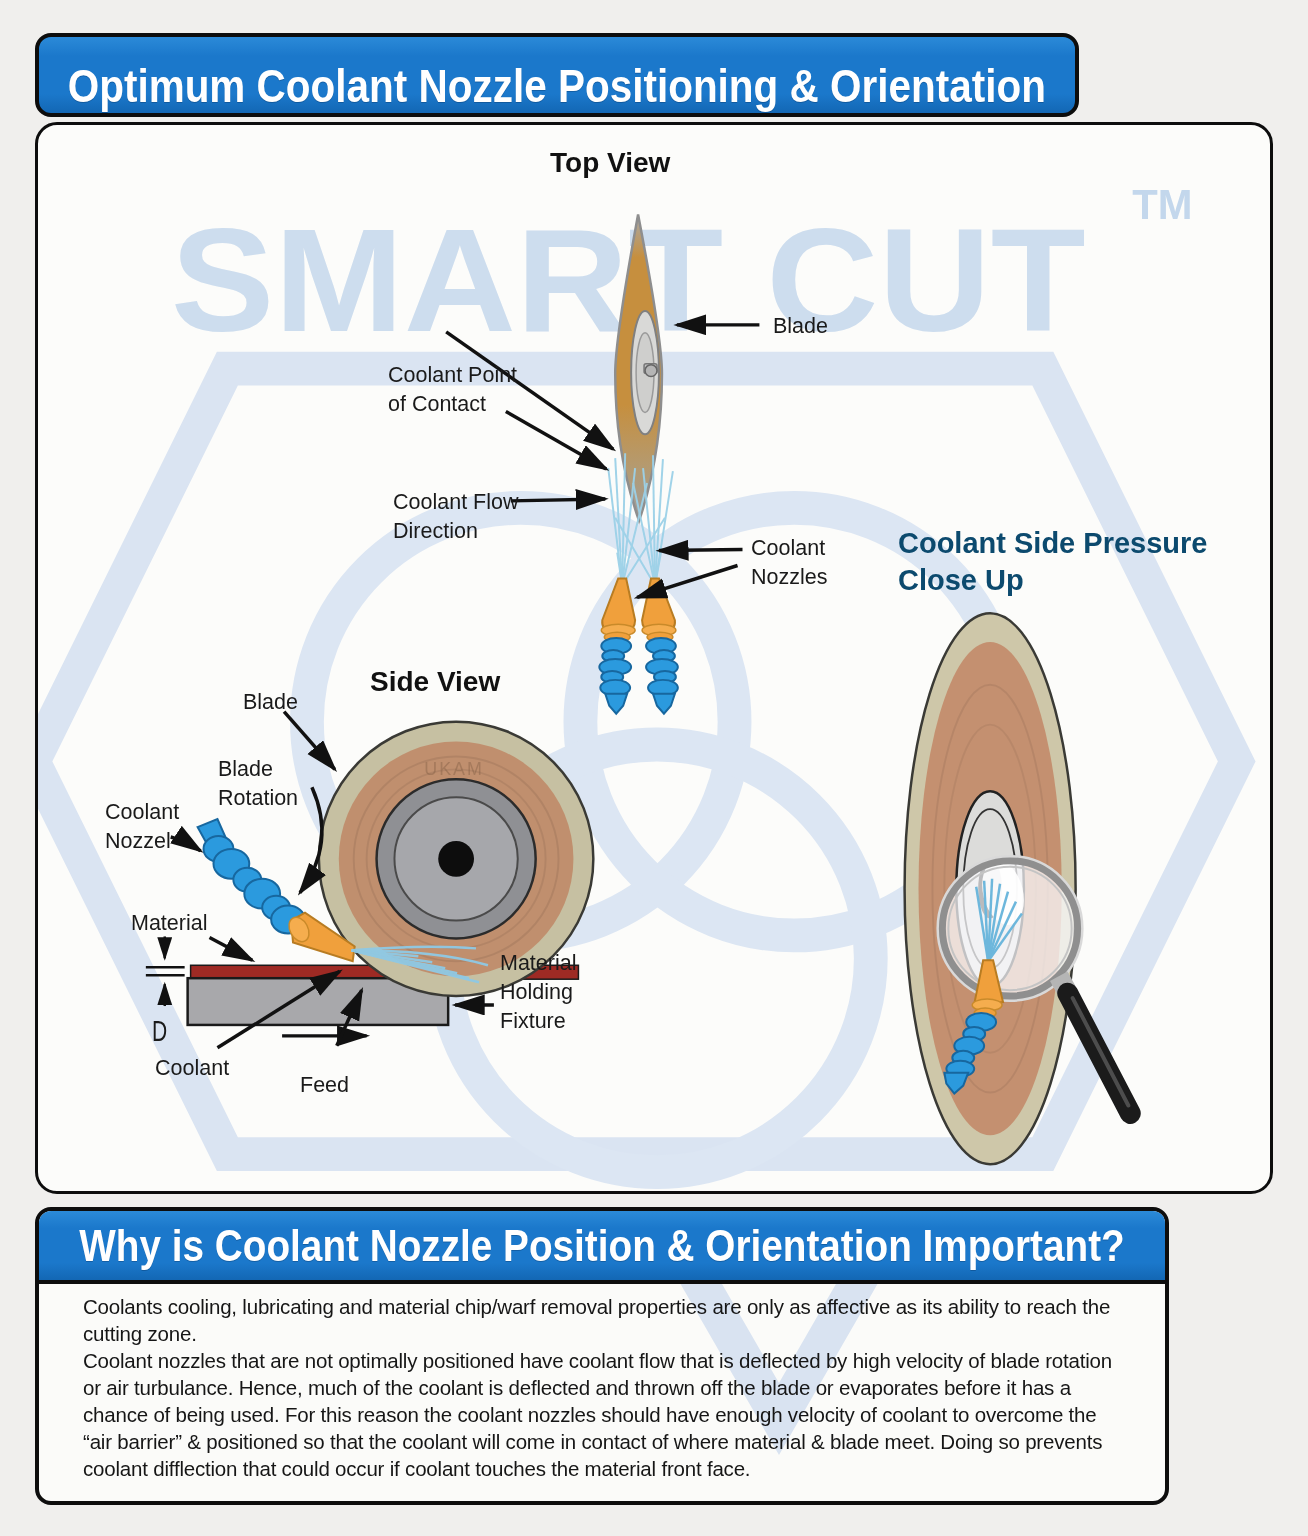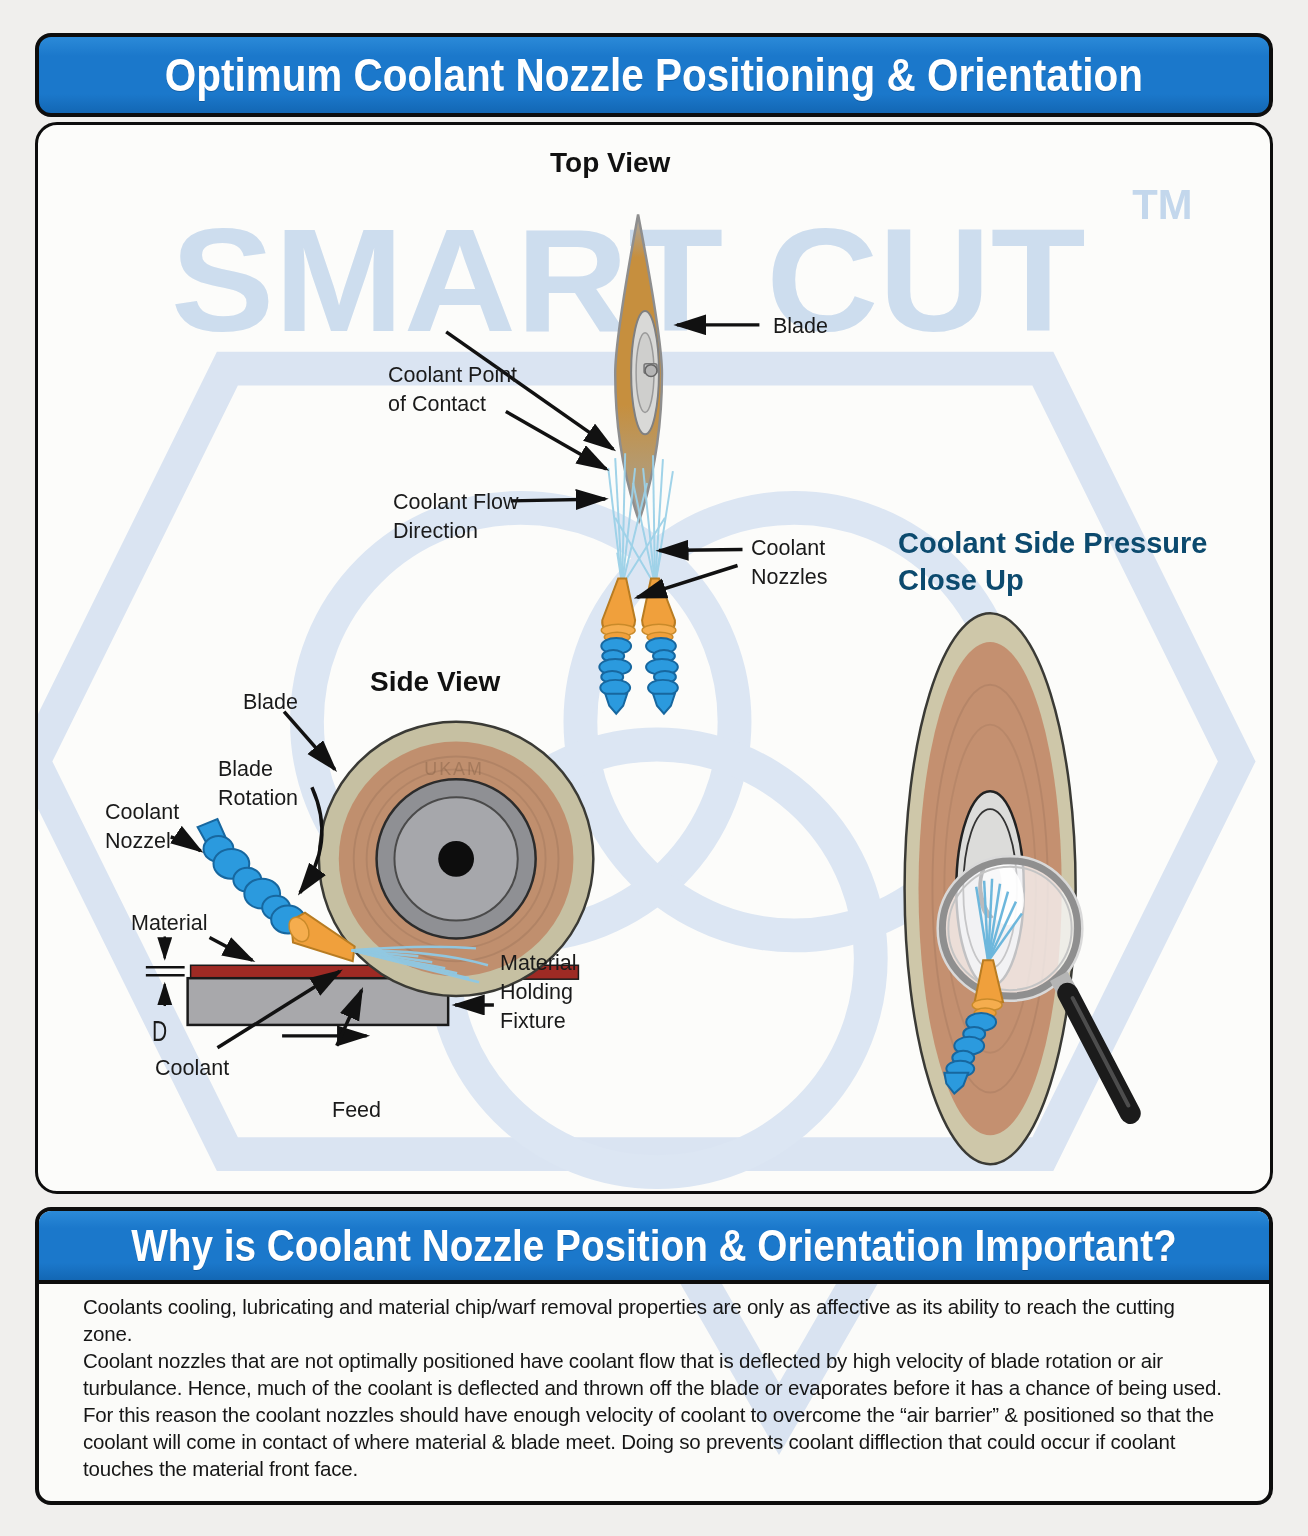"Optimum Coolant Nozzle Positioning &" .bar { align-items: center -> flex-end; width: 1238px -> 1044px }
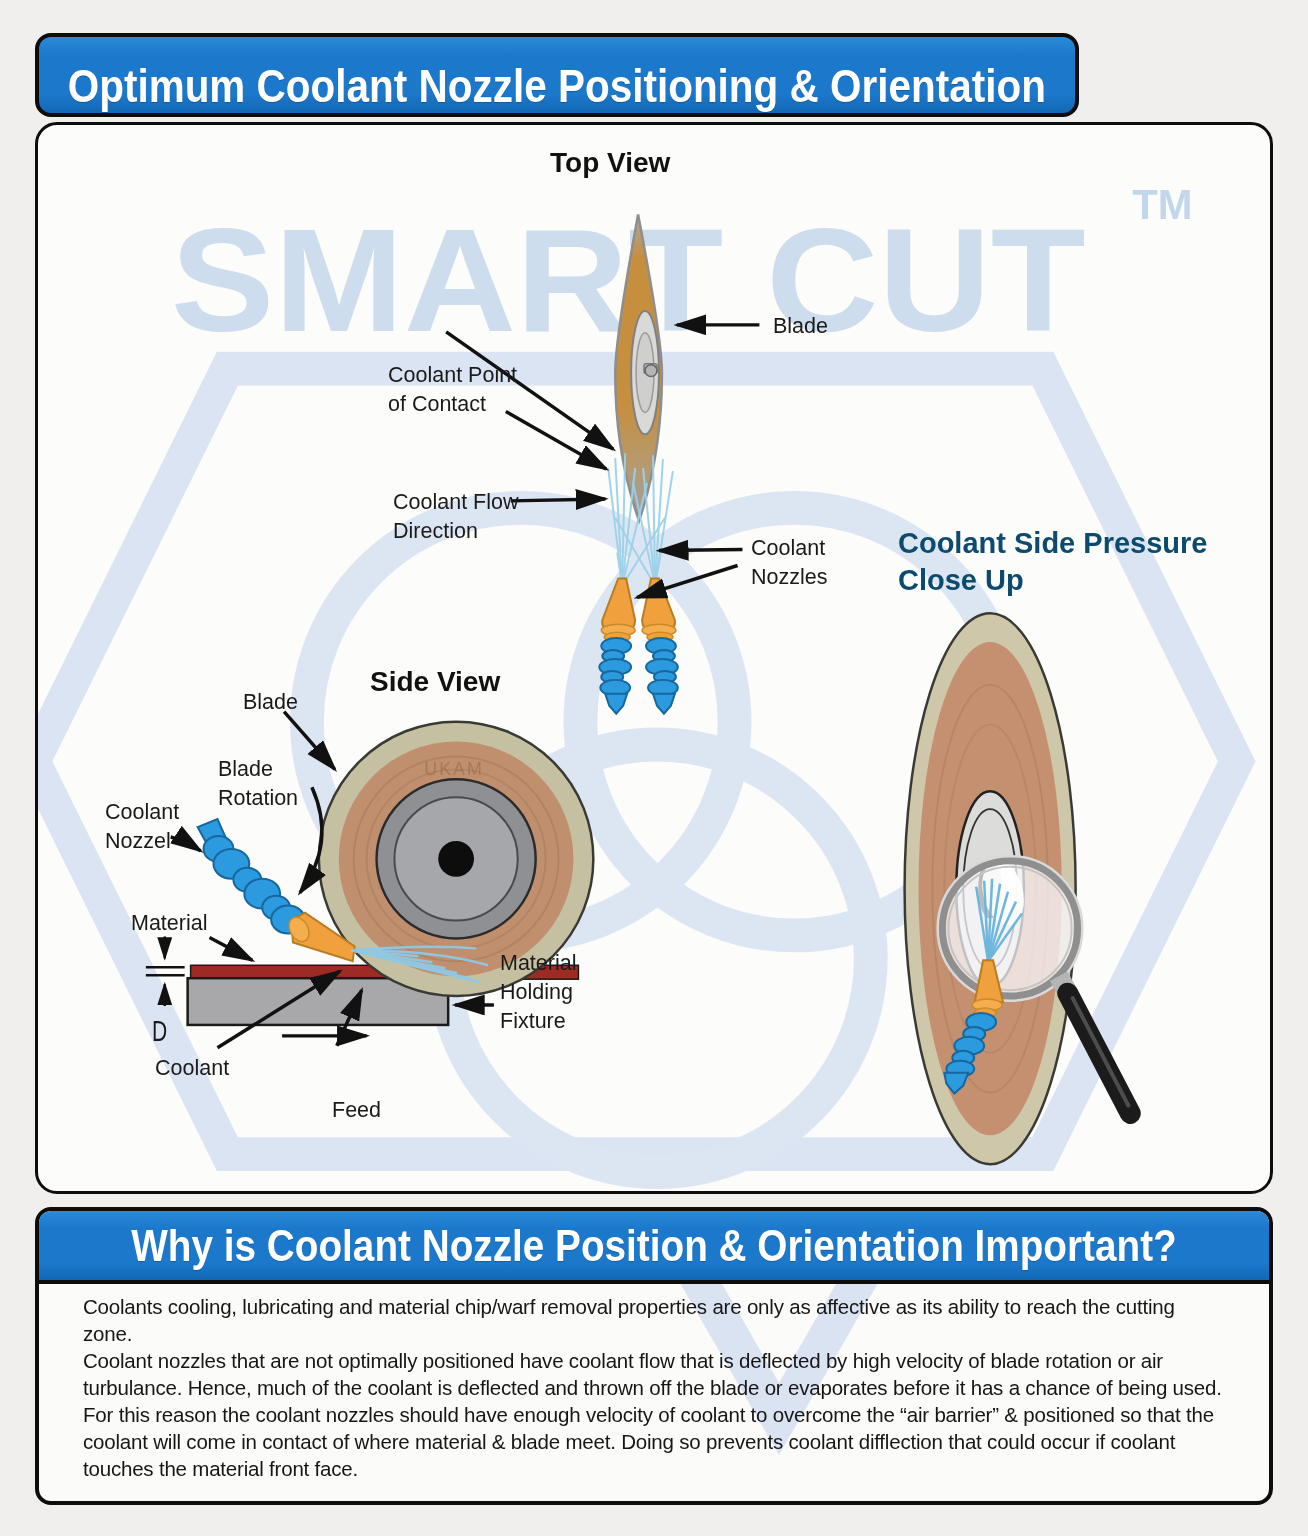"Feed" div.lbl { margin-left: 32px -> none; top: 971px -> 946px }
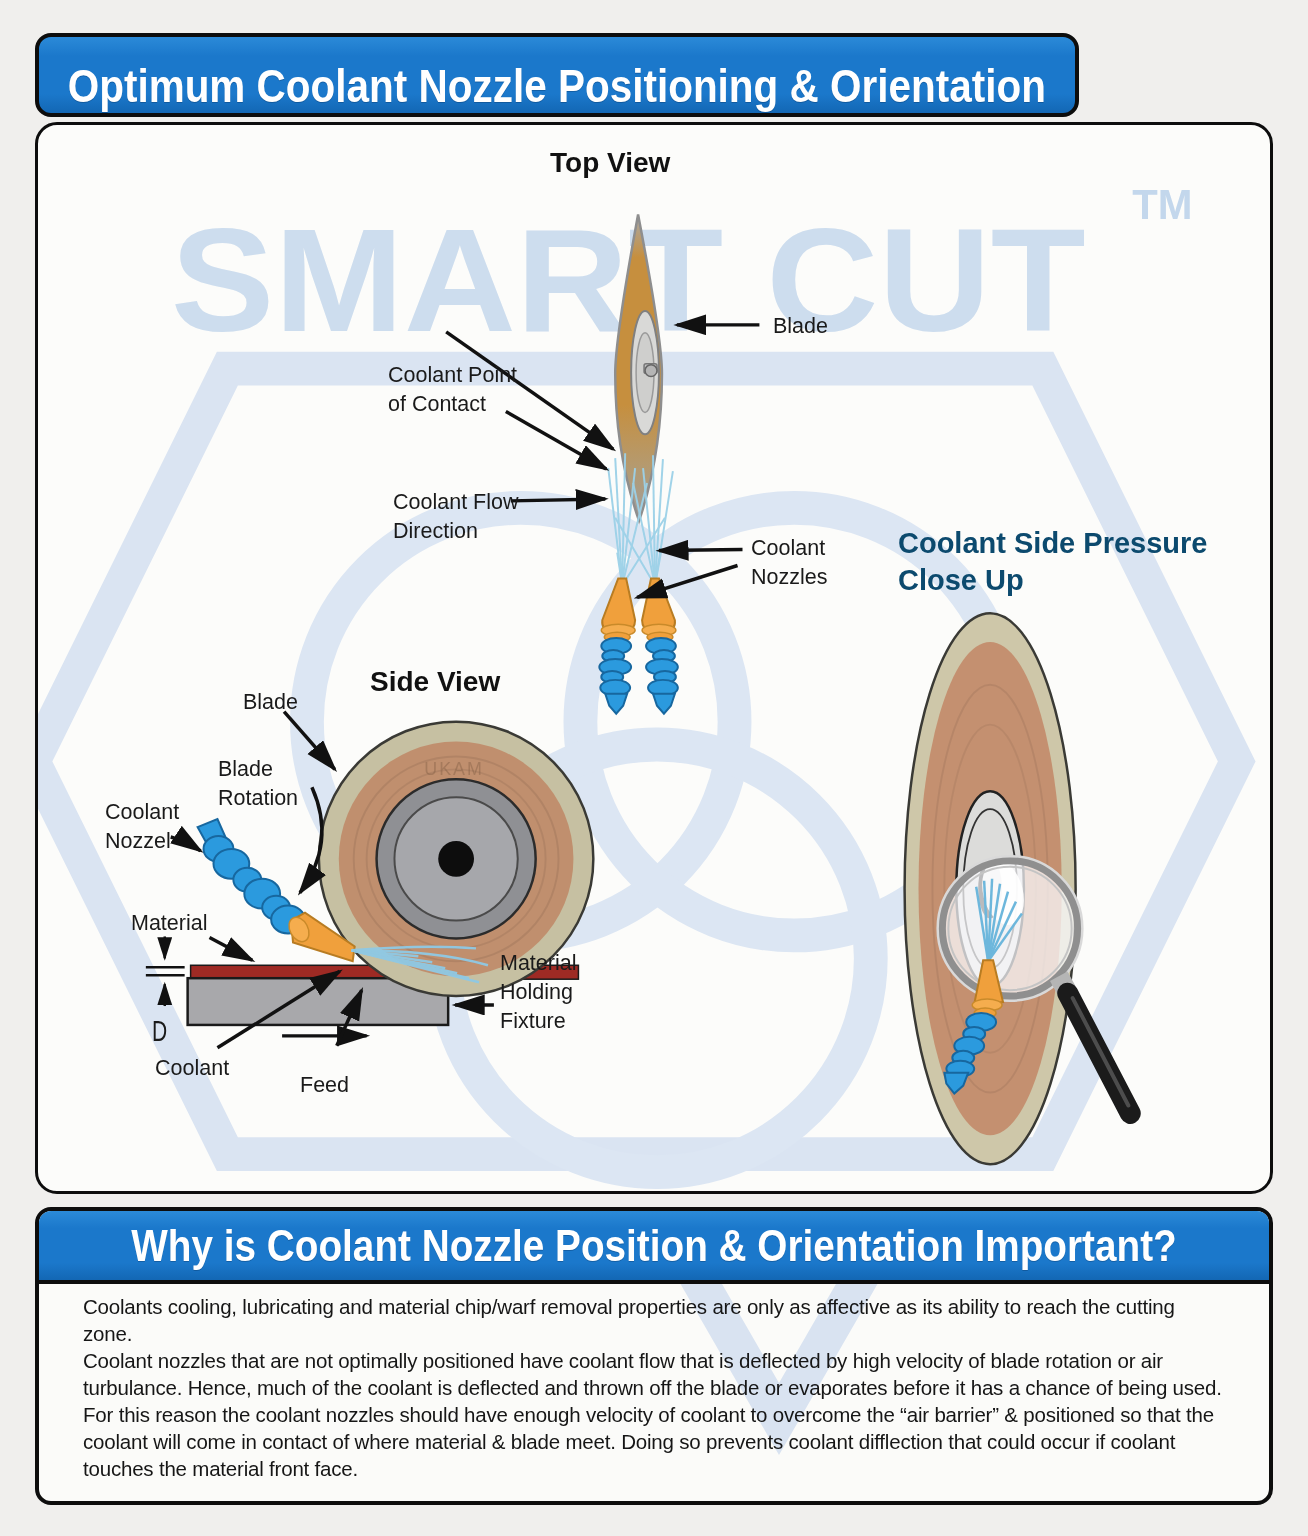"Why is Coolant Nozzle Position" #bottom-section { width: 1238px -> 1134px }
